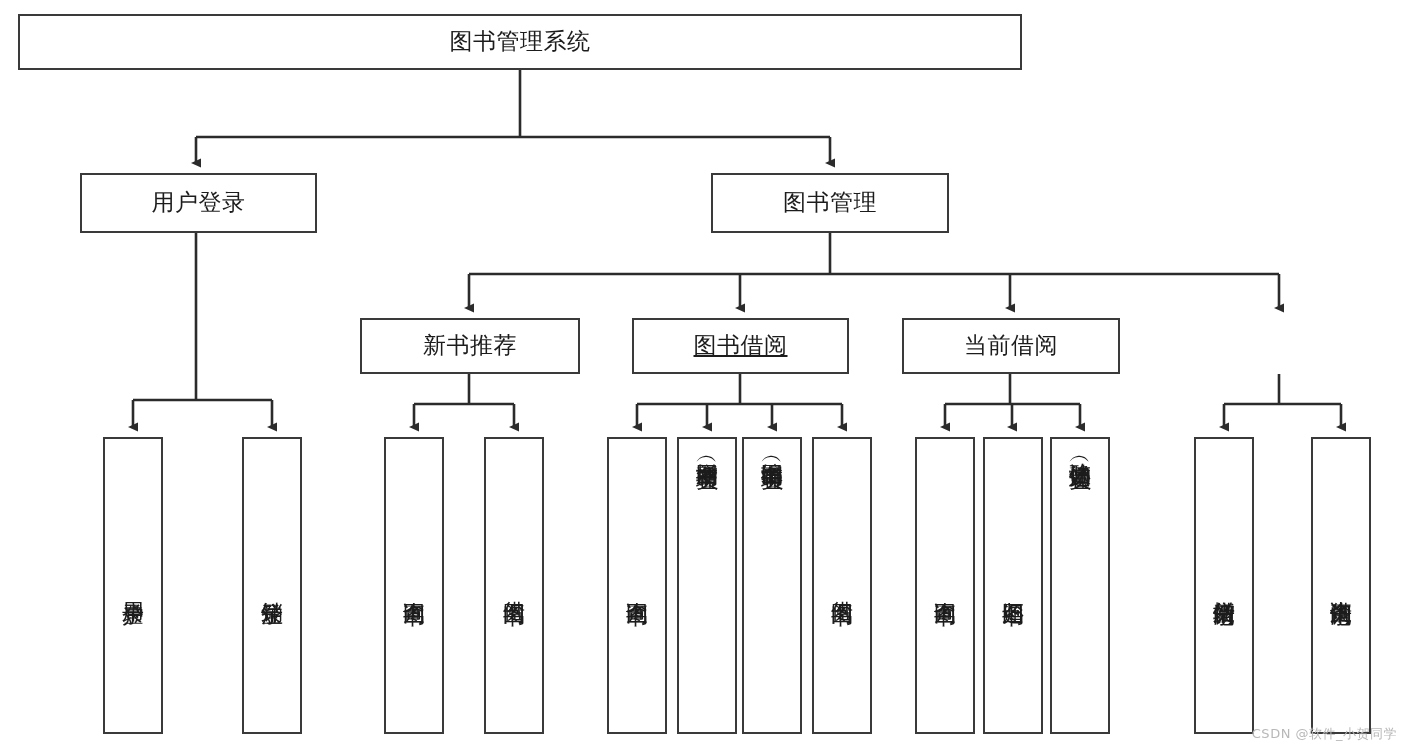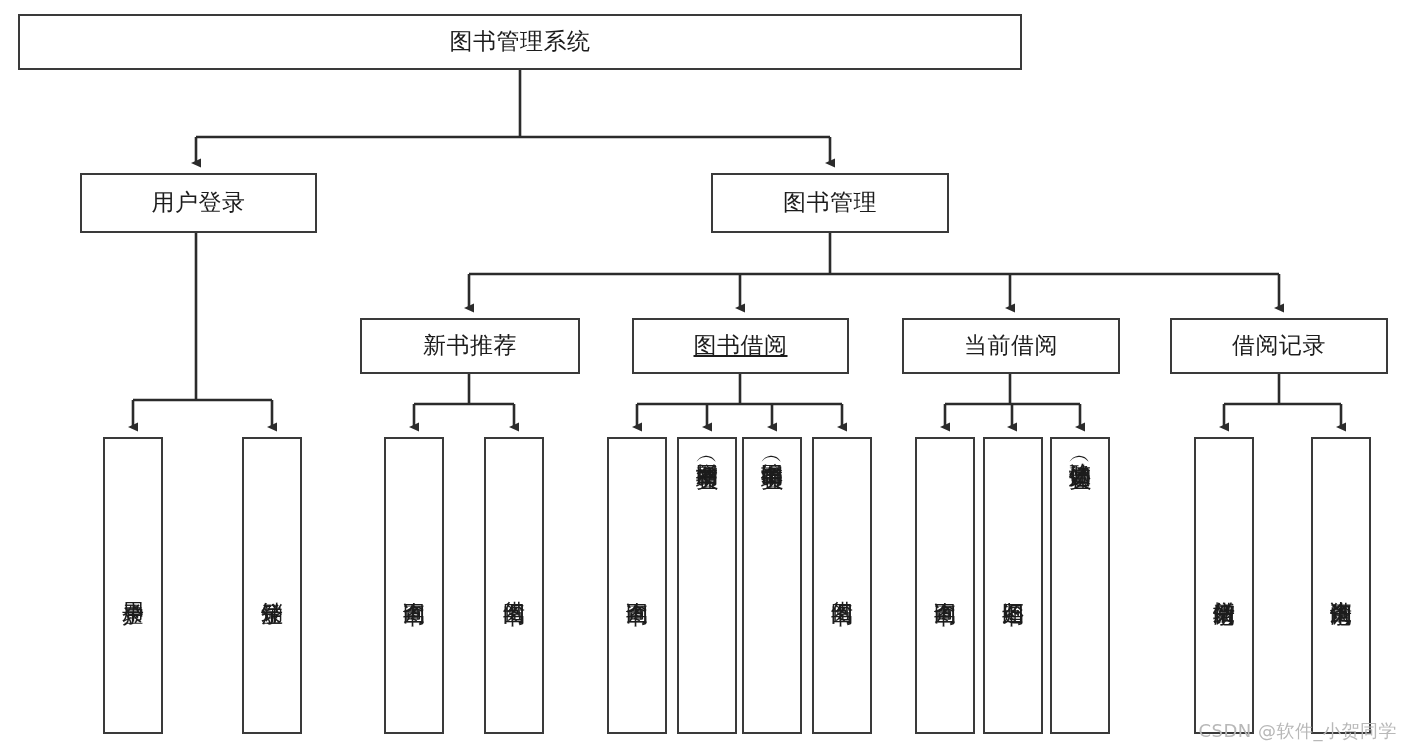"借阅记录" div.node { html: <div> <span>借阅记录</span> </div> -> none }
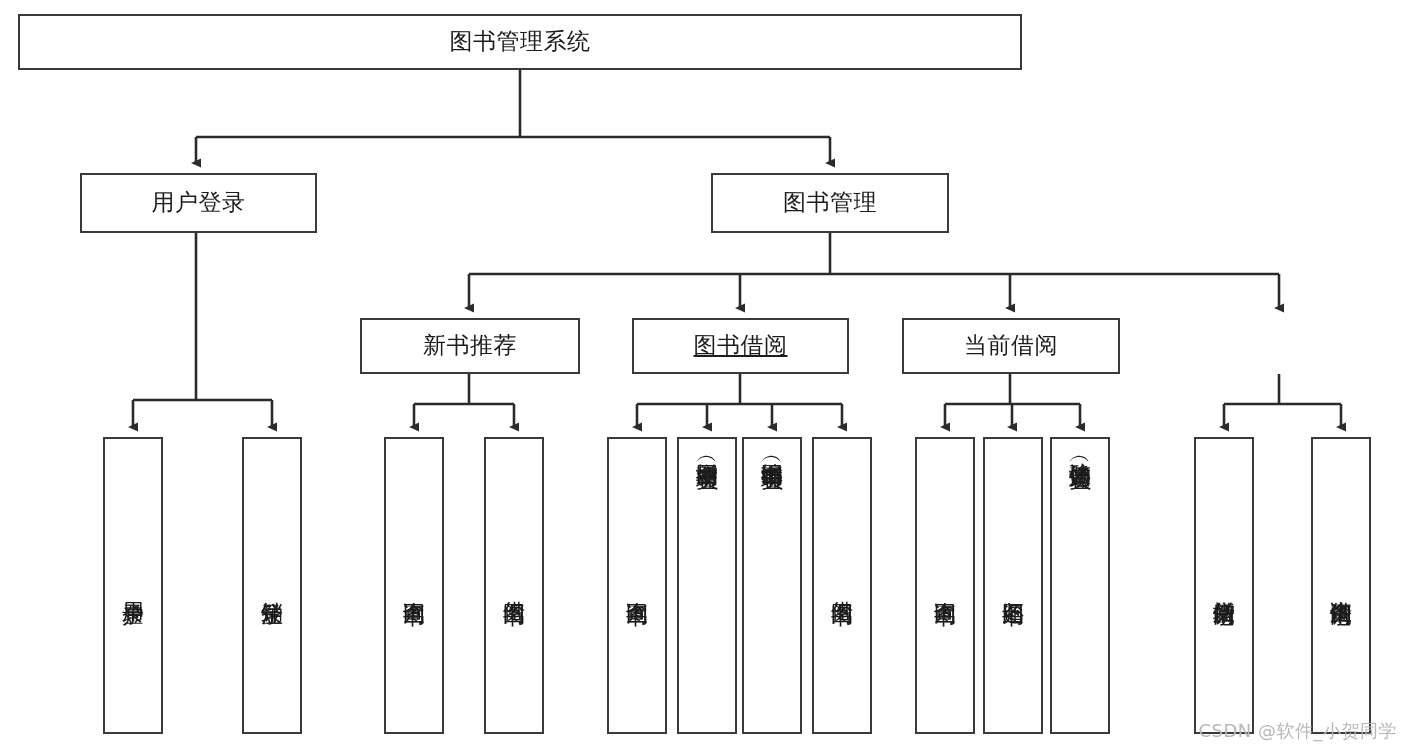"CSDN @软件_小贺同学" .watermark { font-size: 18px -> 13px }
